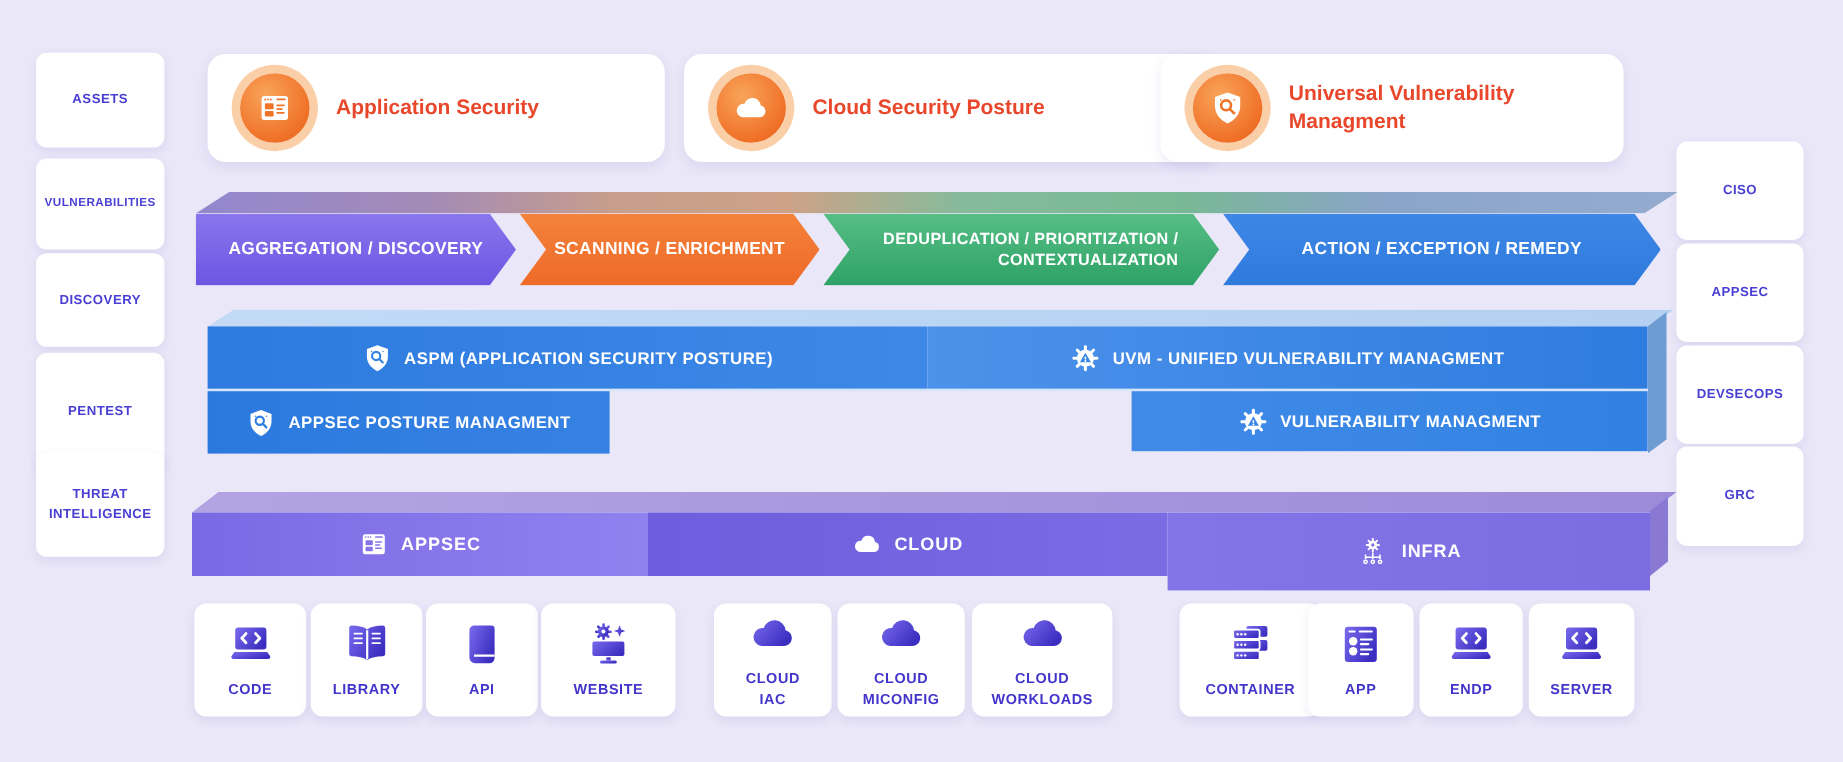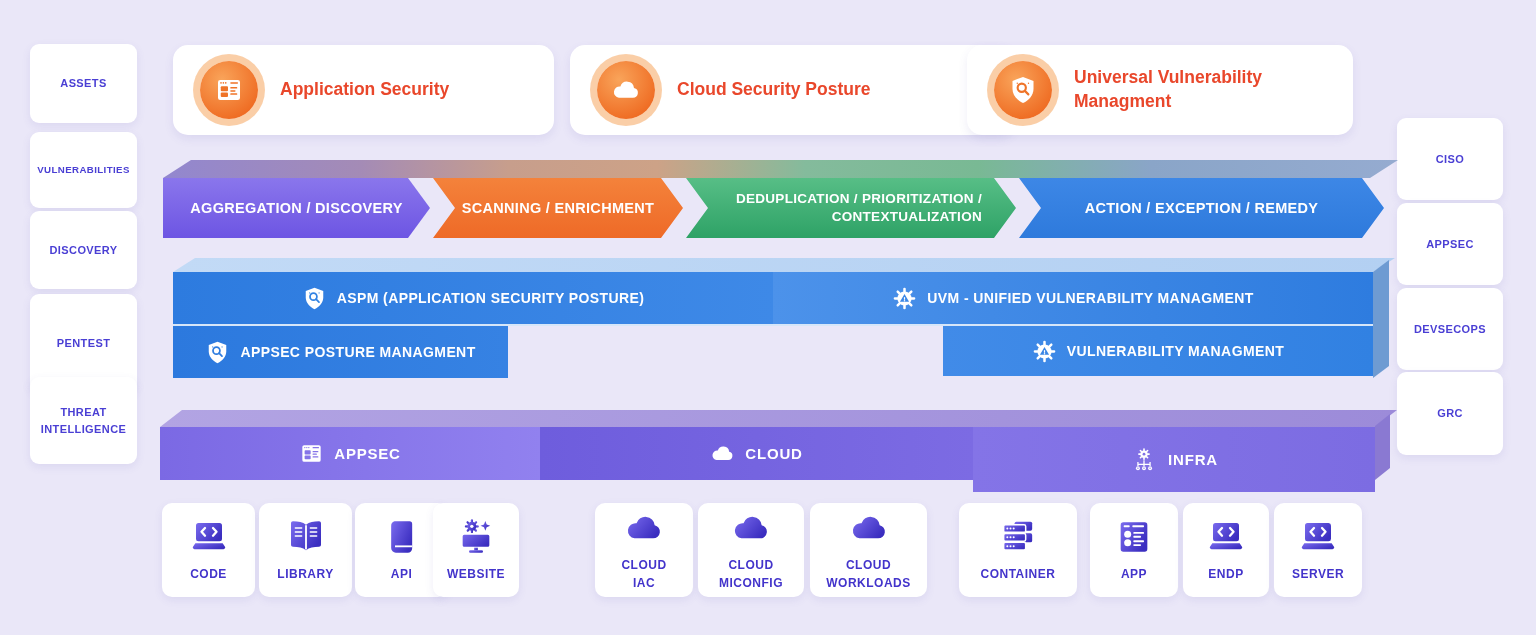"WEBSITE" div.acard { left: 433px -> 451px; width: 86px -> 112px }
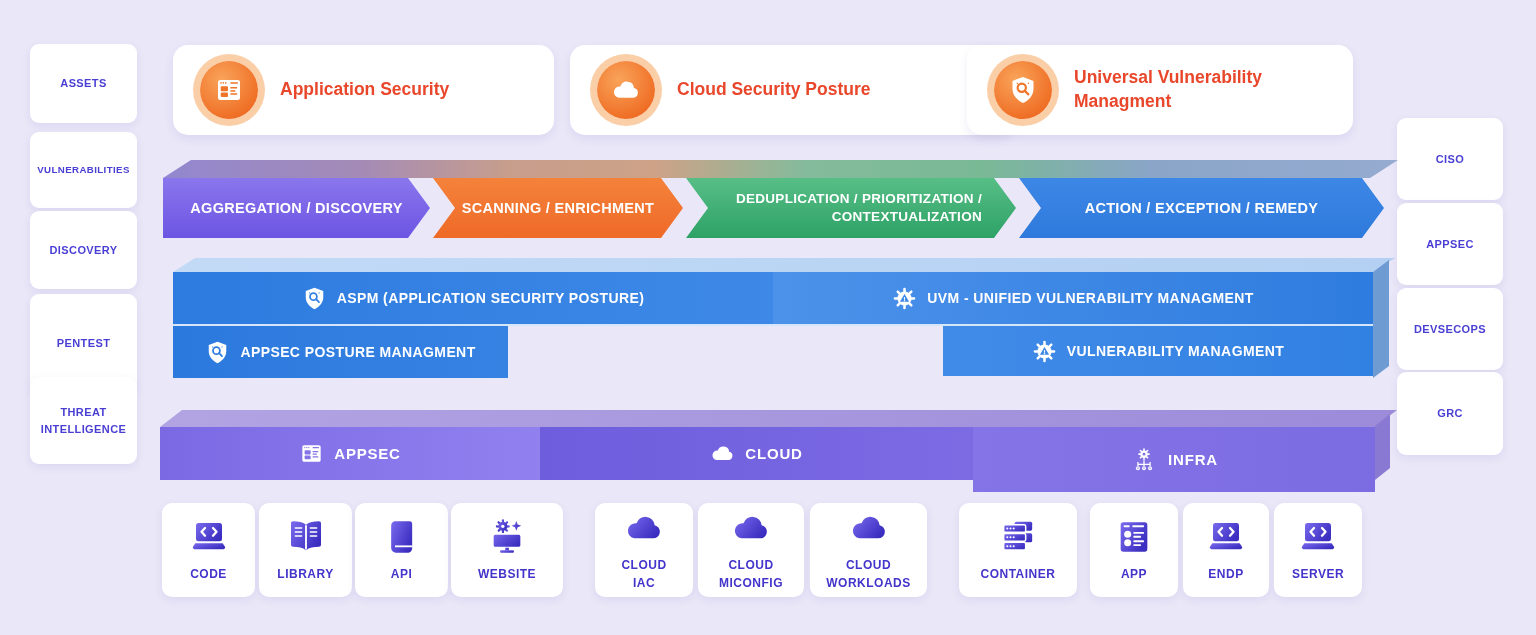"CONTAINER" div.acard { left: 959px -> 983px }
